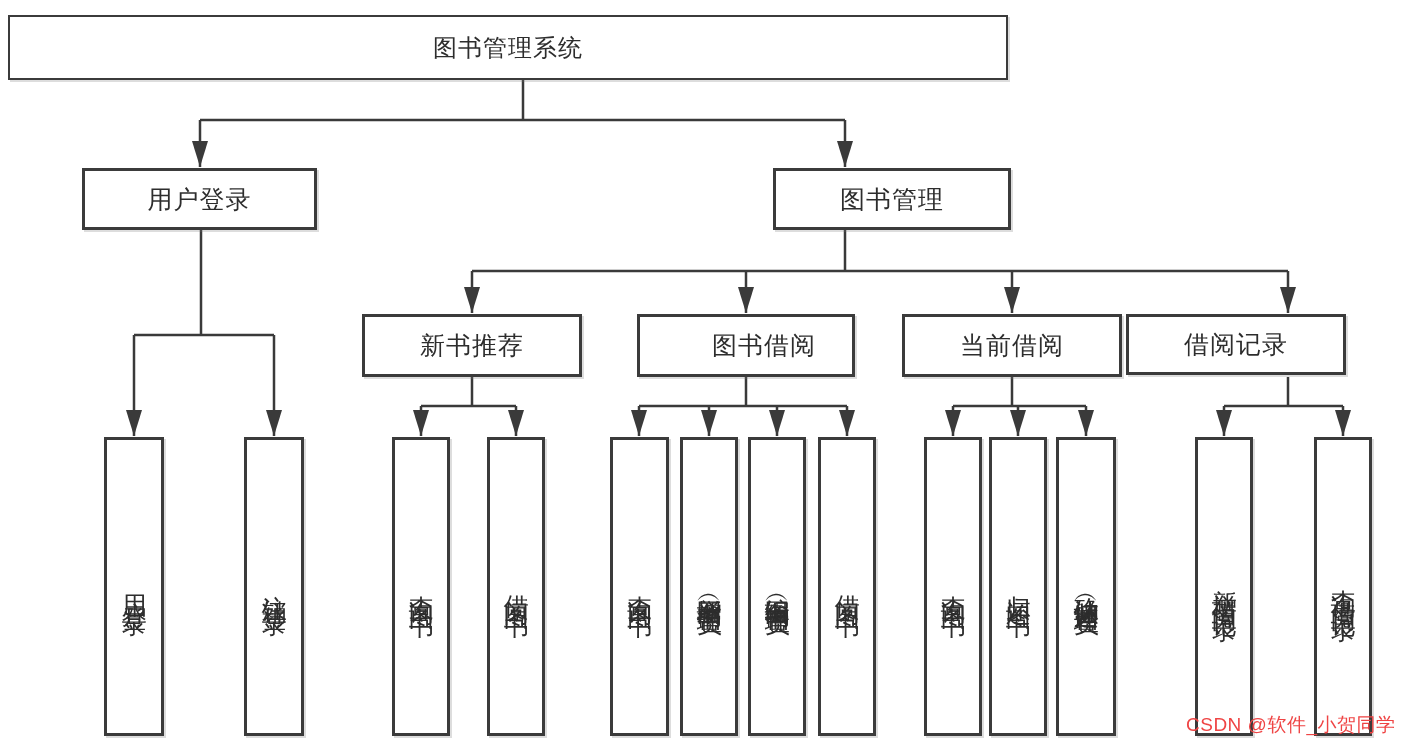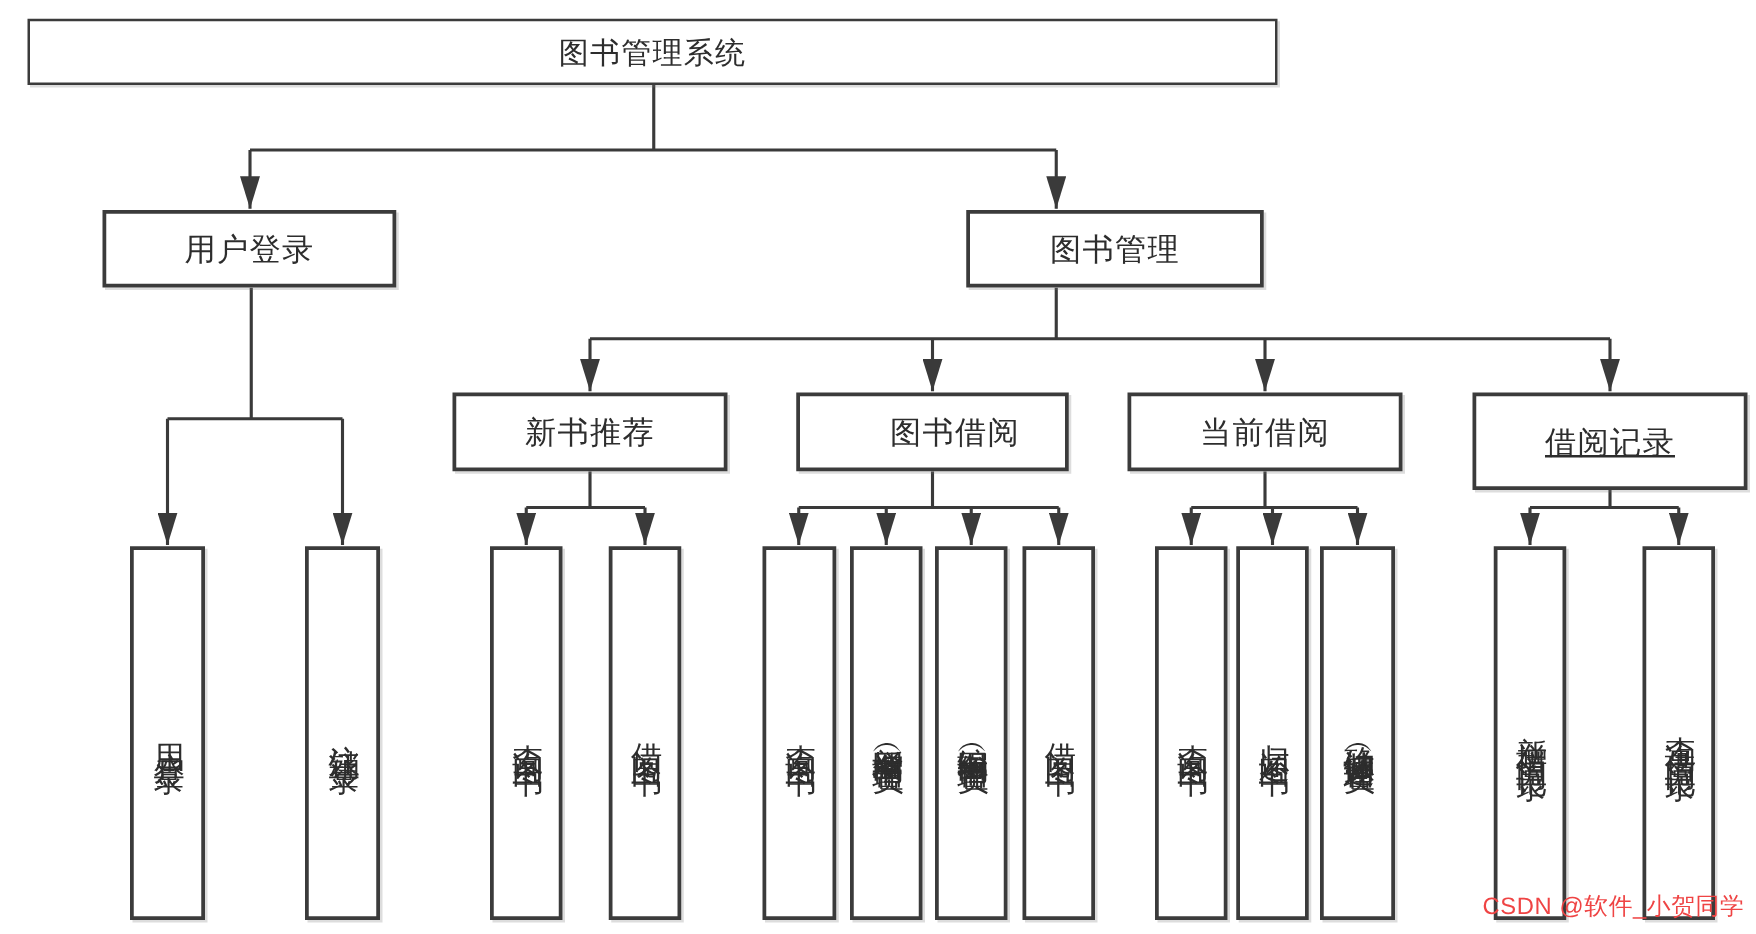"图书管理系统" div.box { height: 53px -> 65px; left: 22px -> 8px }
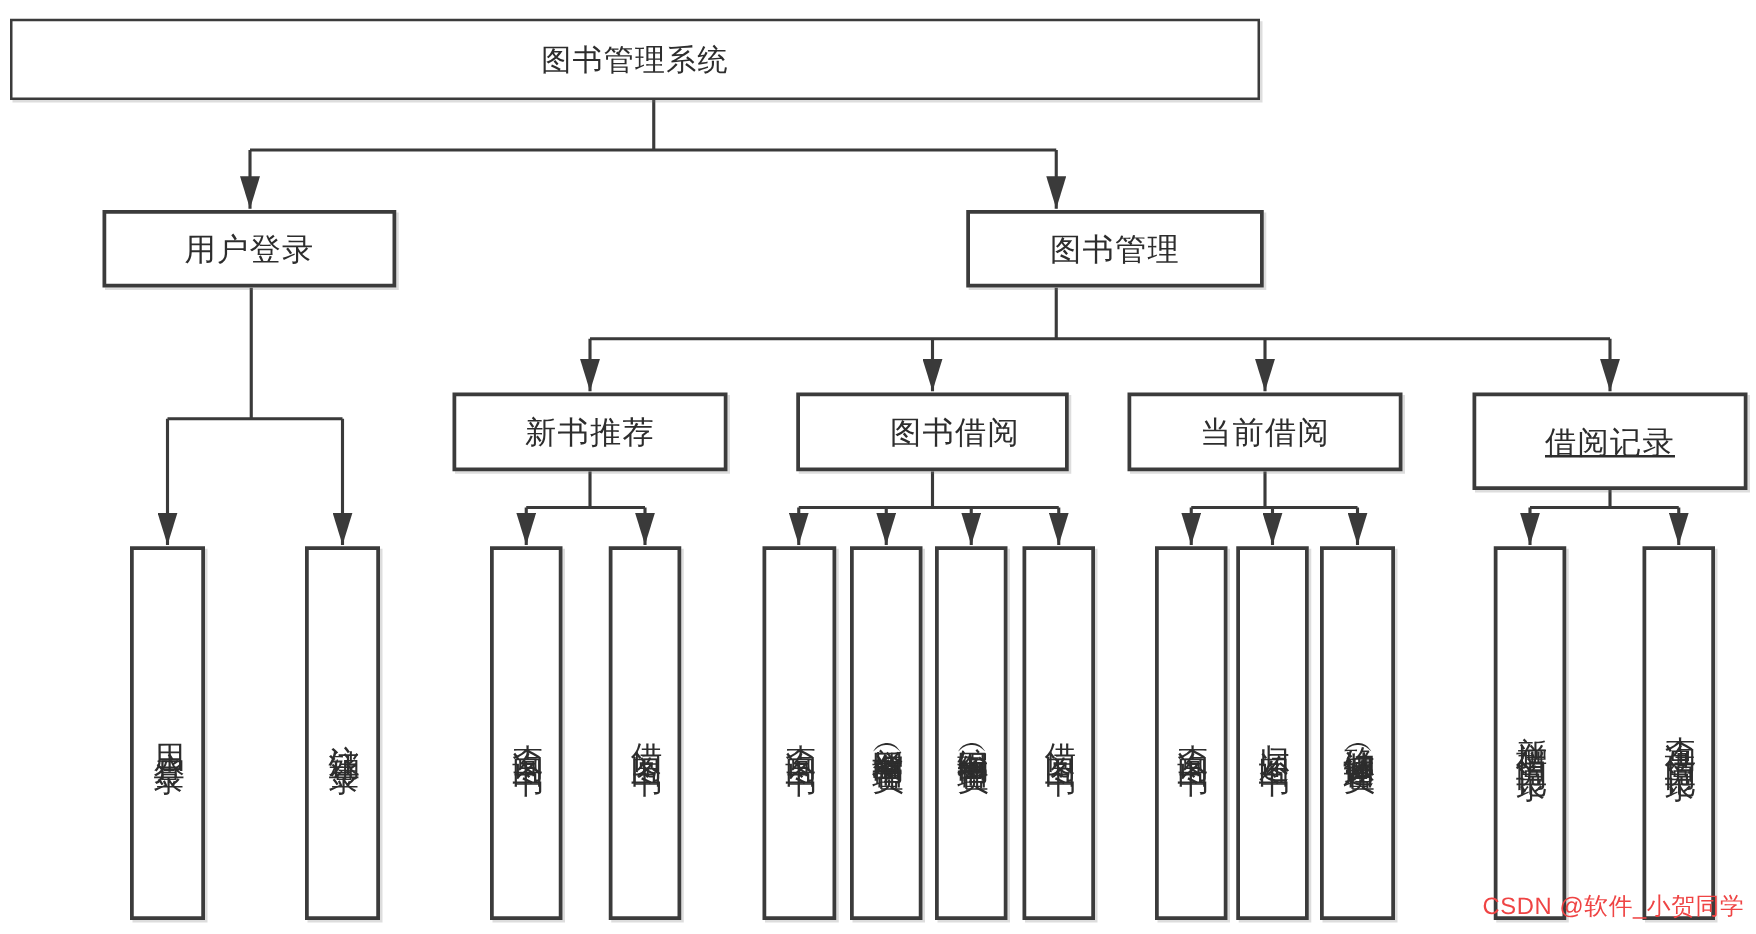"借阅记录" div.box { height: 78px -> 61px; left: 1178px -> 1126px; text-decoration: underline -> none }
